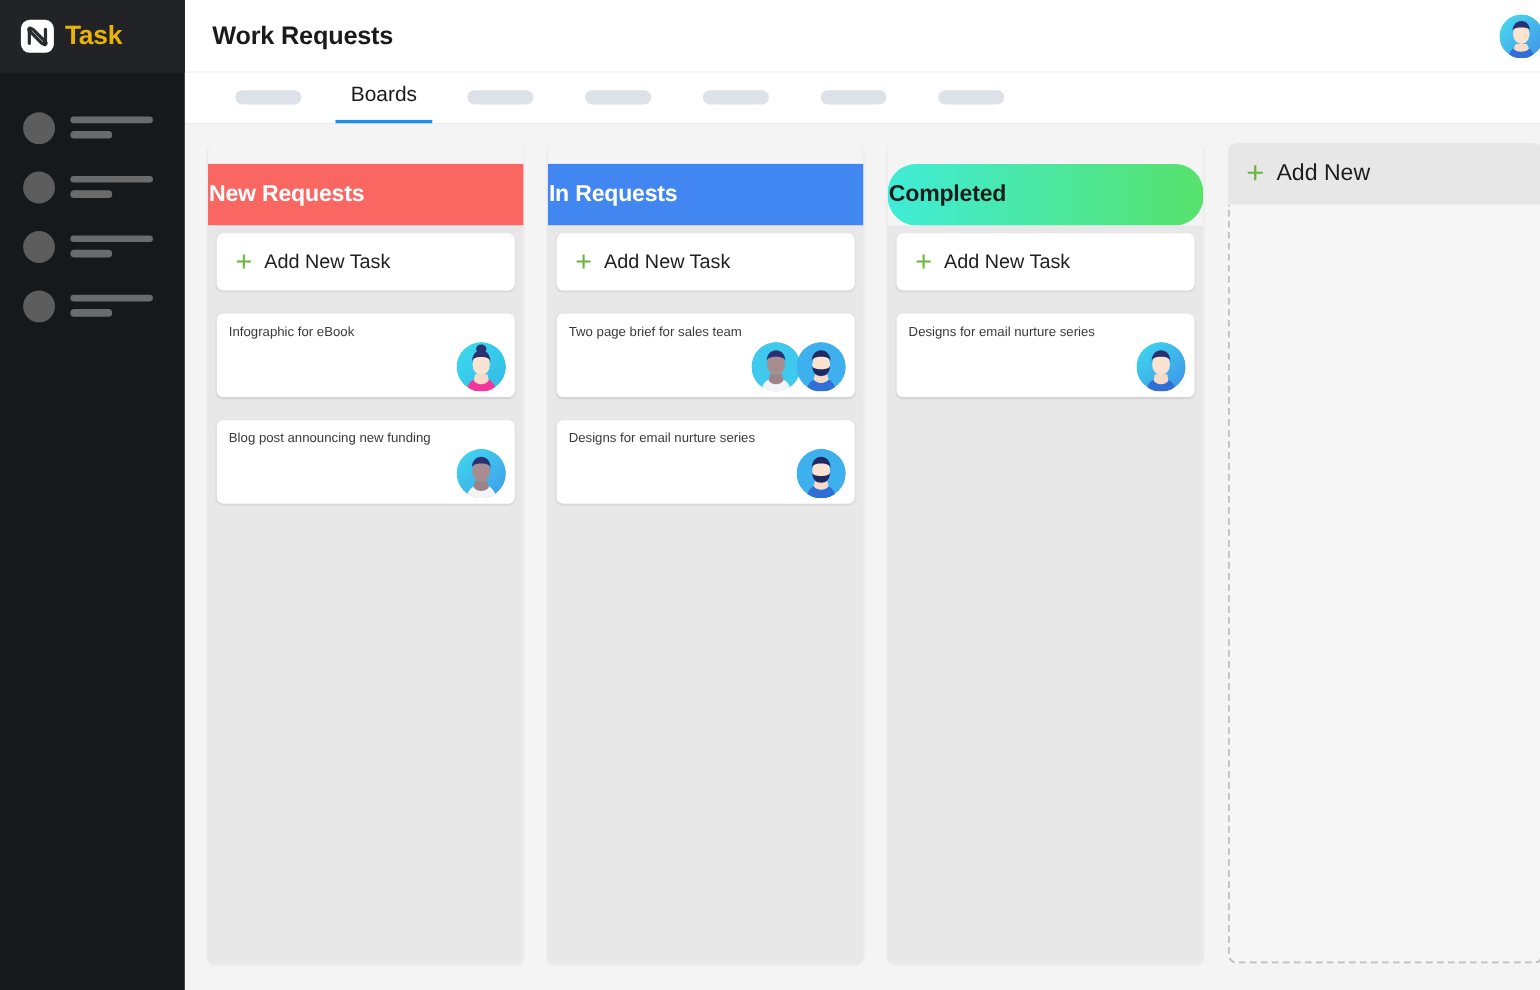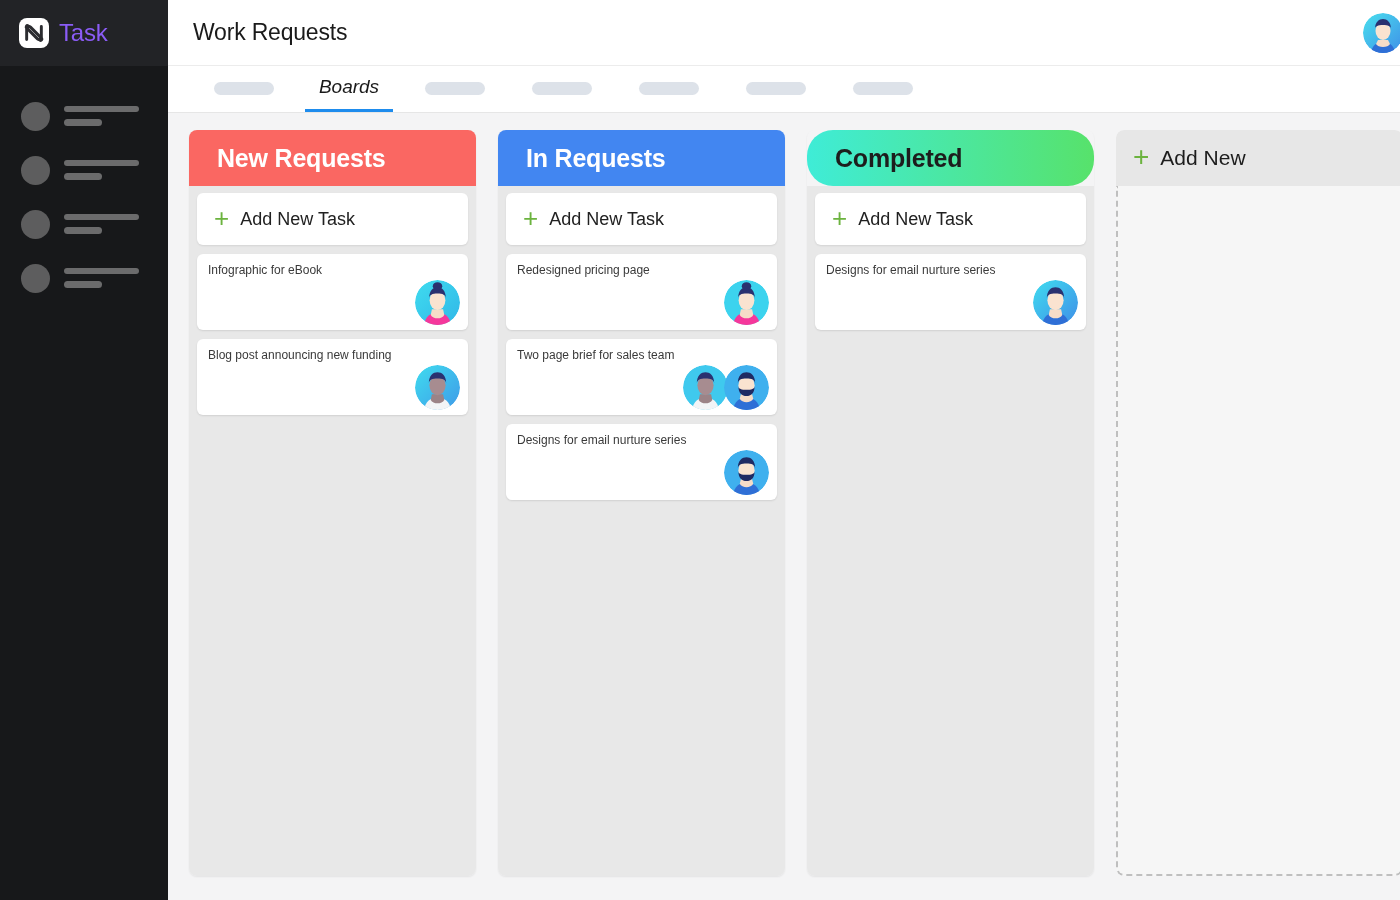"Task" .brand-name { color: #8b5cf6 -> #eab308; font-weight: 400 -> 700 }
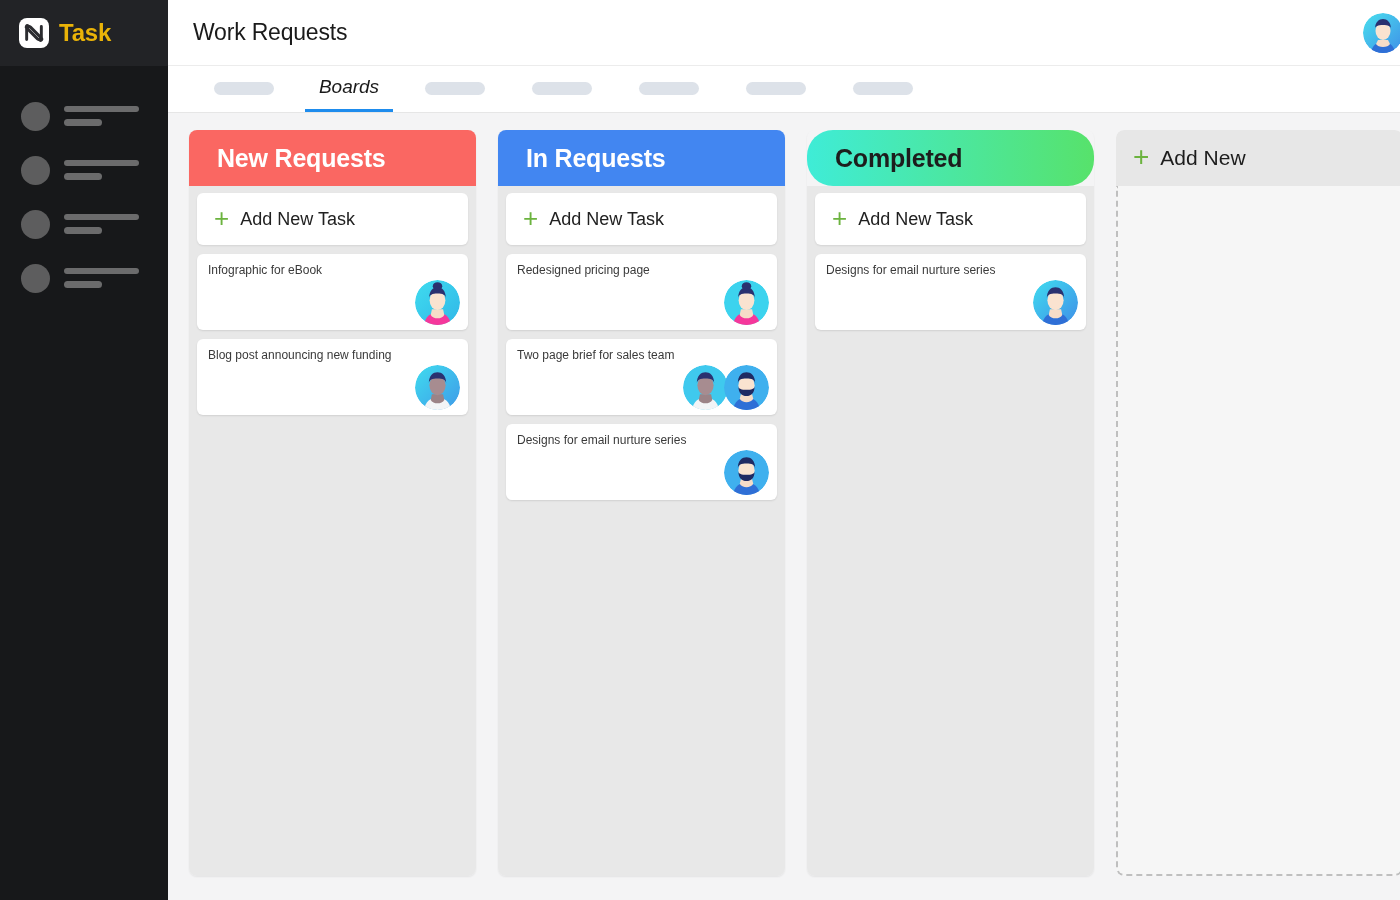"Work Requests" .page-title { font-weight: normal -> bold }
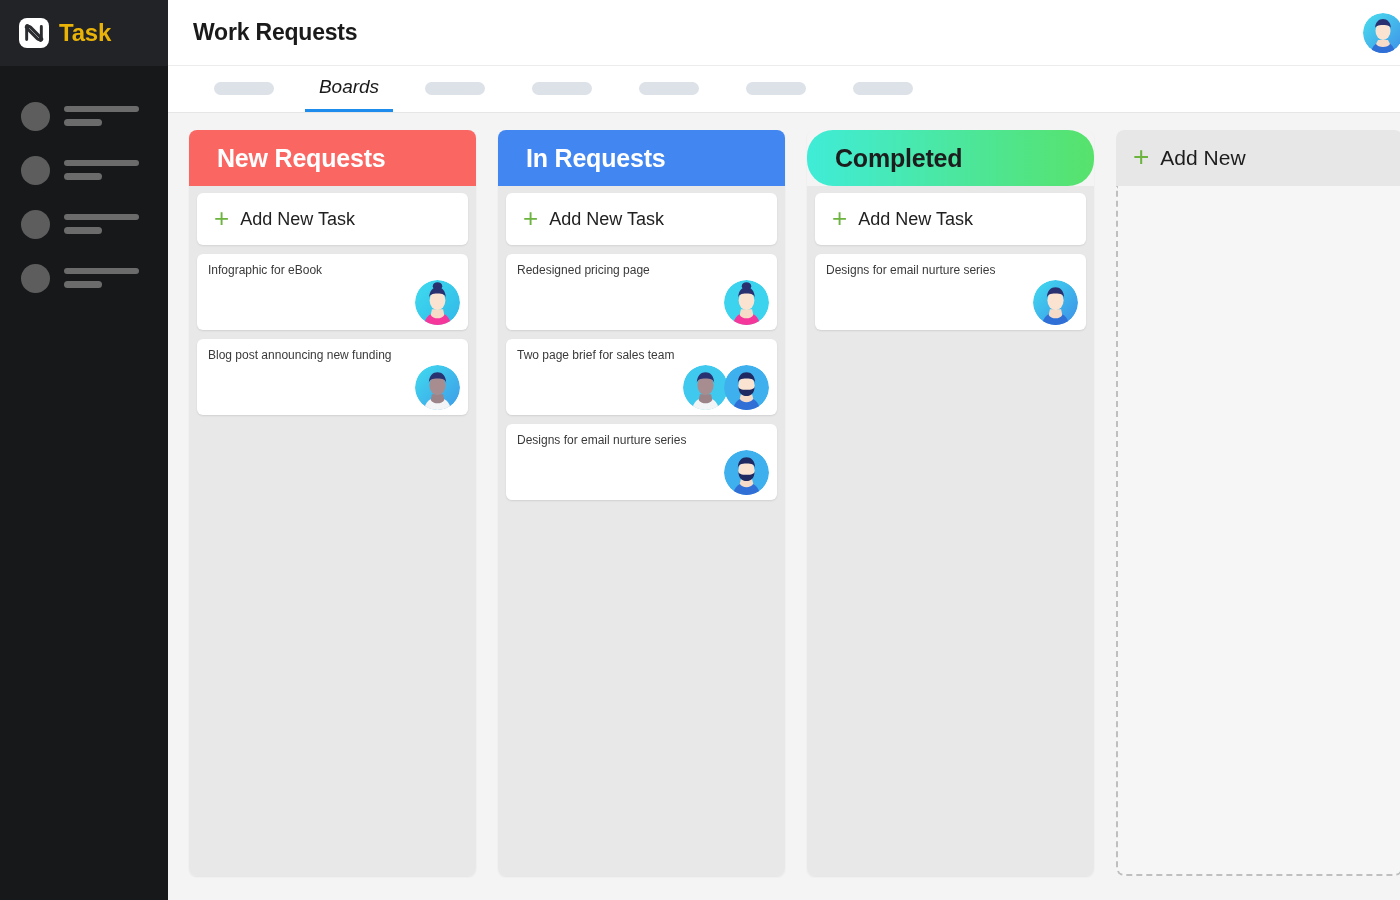"Boards" .tab { font-style: italic -> none }
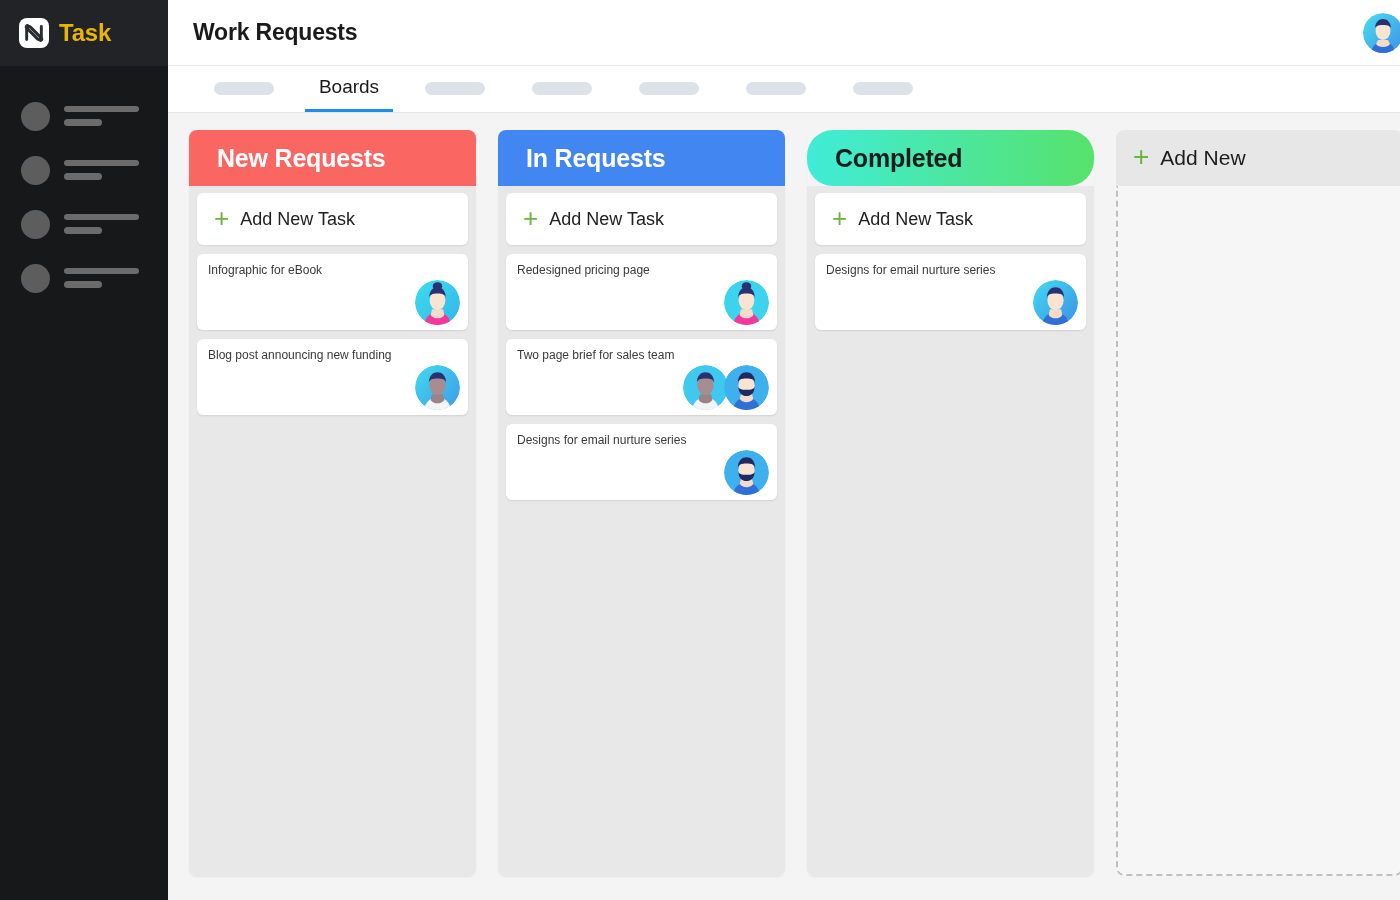"New Requests" .col-head { font-size: 25px -> 21px; margin-top: none -> 19px; padding-left: 28px -> 1px }
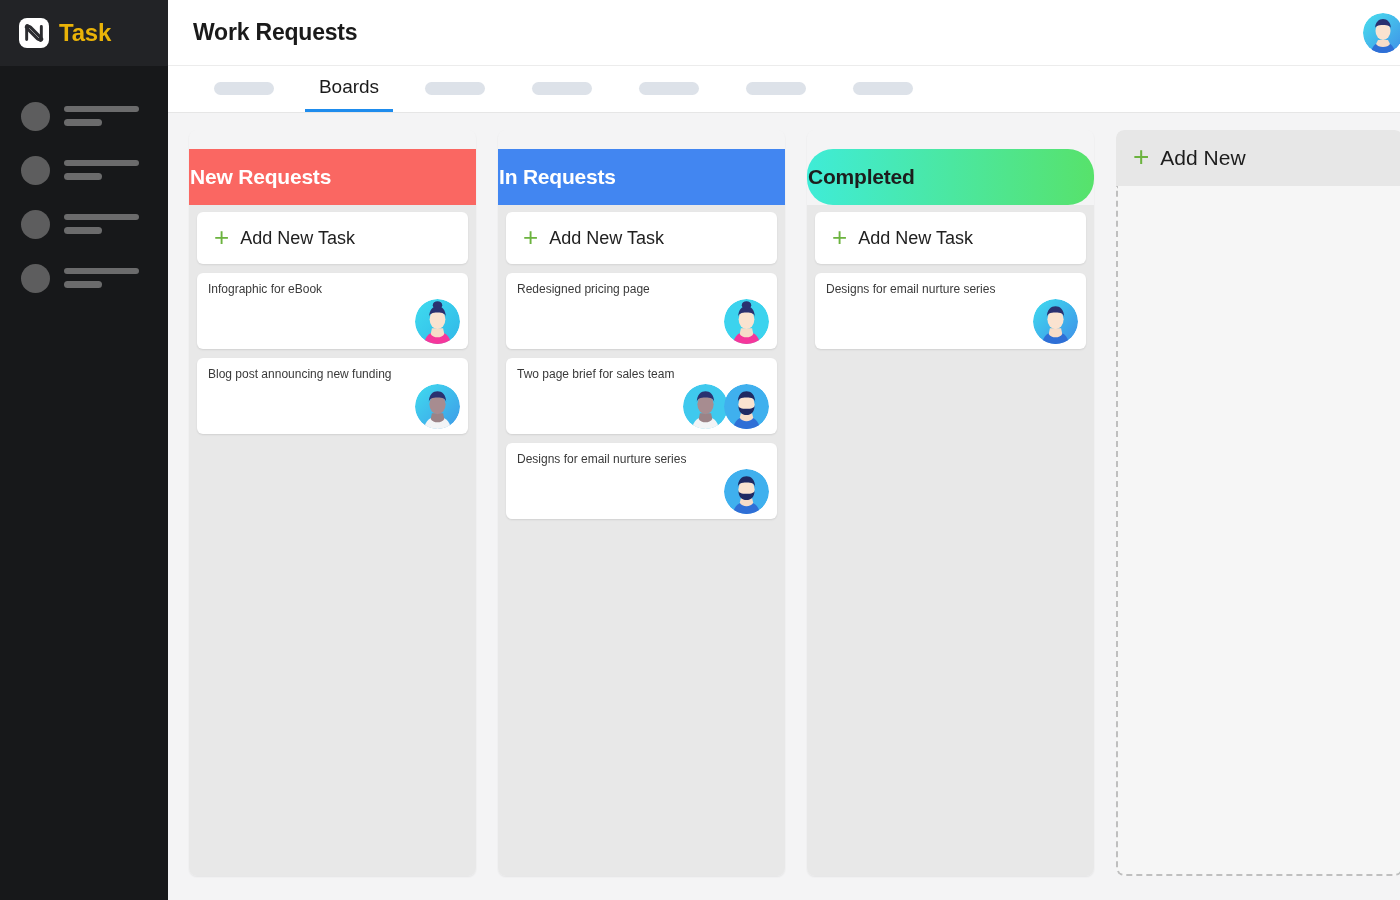"Infographic for eBook" .card { margin-top: none -> 12px }
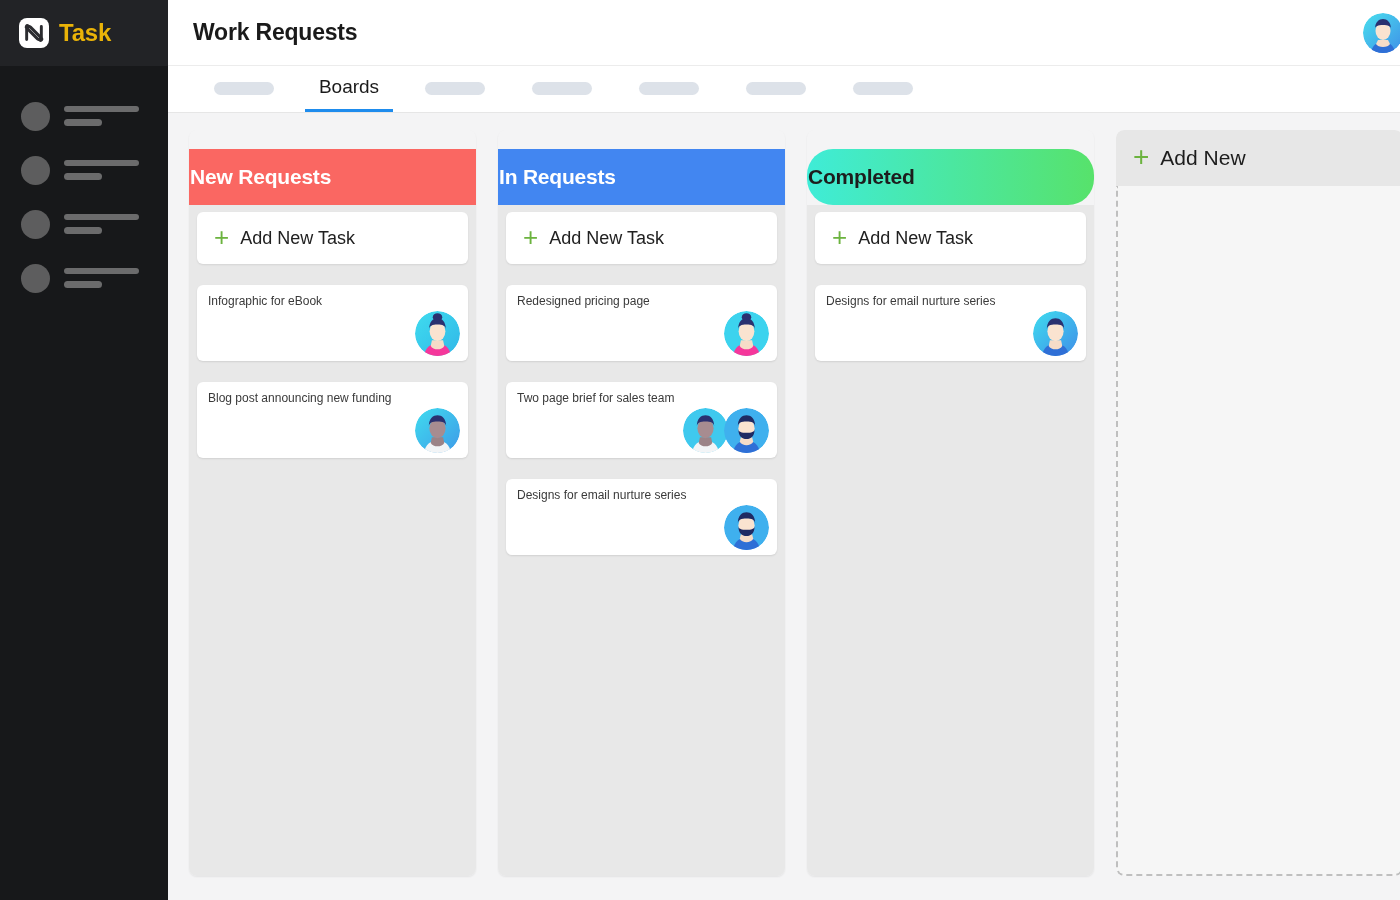"Redesigned pricing page" div.card { html: <div> <div>Redesigned pricing page</div> <div> <span> <svg> <circle></circle> <path></path> <path></path> <ellipse></ellipse> <path></path> <ellipse></ellipse> </svg> </span> </div> </div> -> none }
